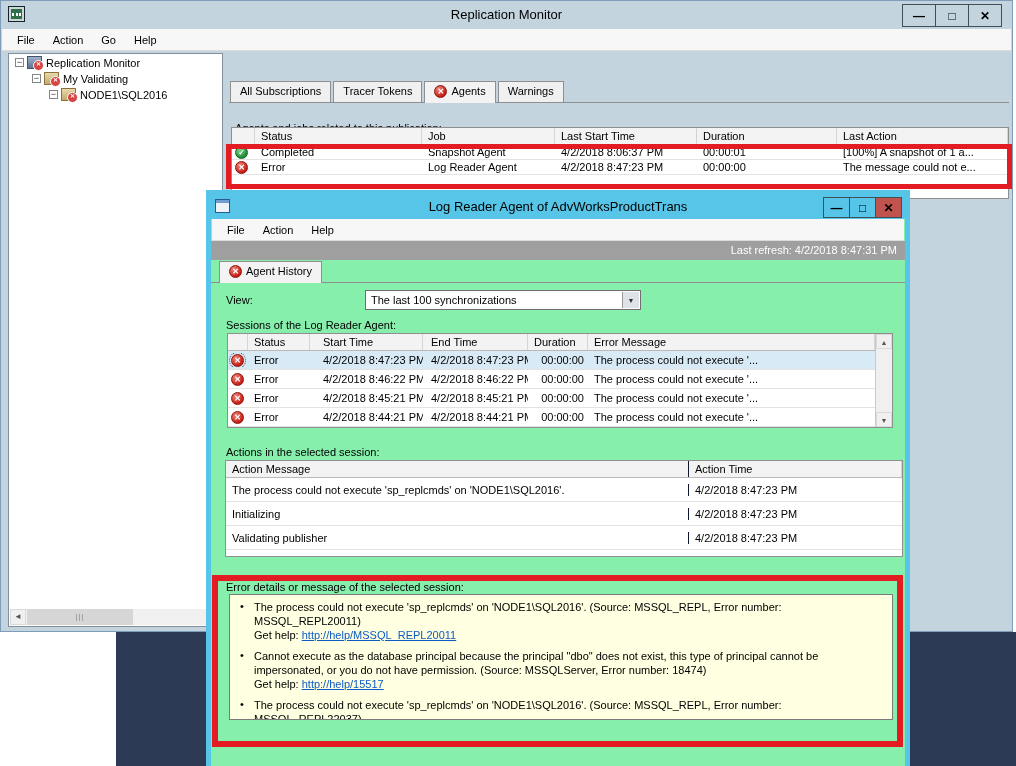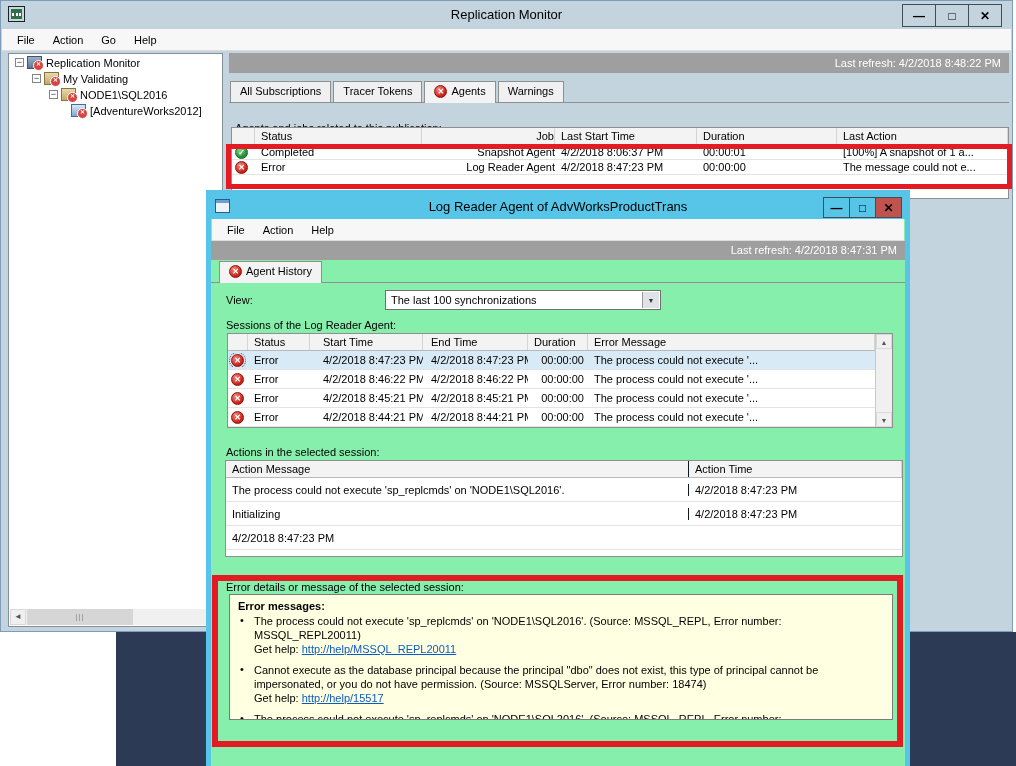"Last refresh: 4/2/2018 8:48:22 PM" div.abs { html: <div><span>Last refresh: 4/2/2018 8:48:22 PM</span></div> -> none }
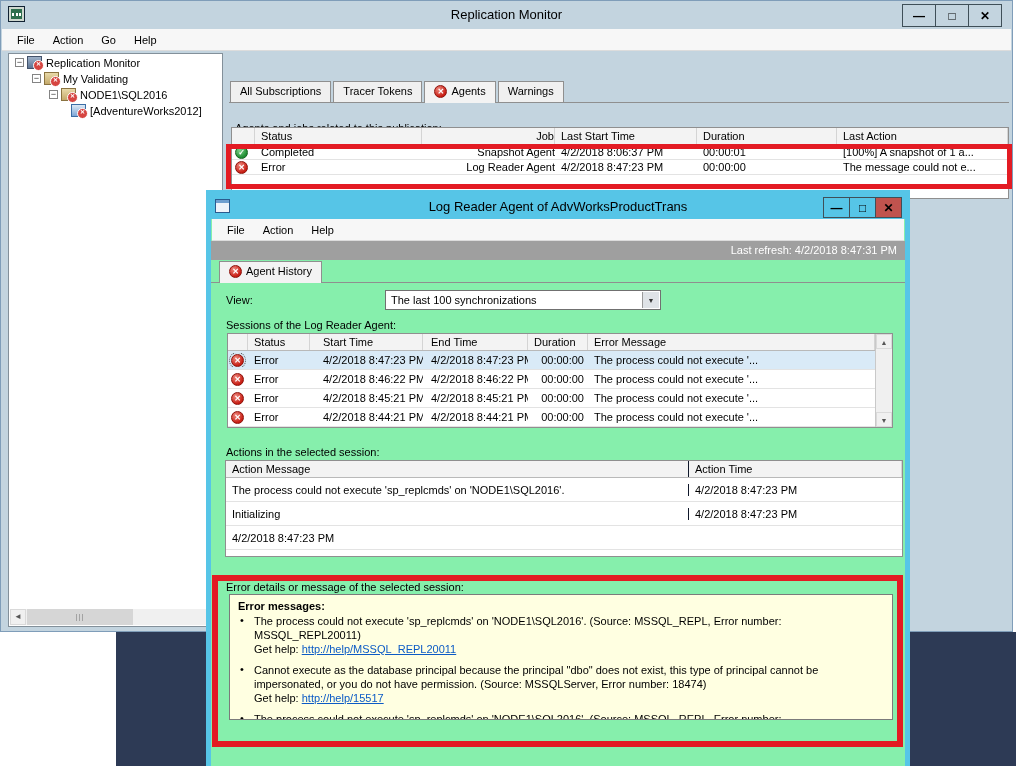"[AdventureWorks2012]" div.tree-row { html: <div> <span></span> <span>[AdventureWorks2012]</span> </div> -> none }
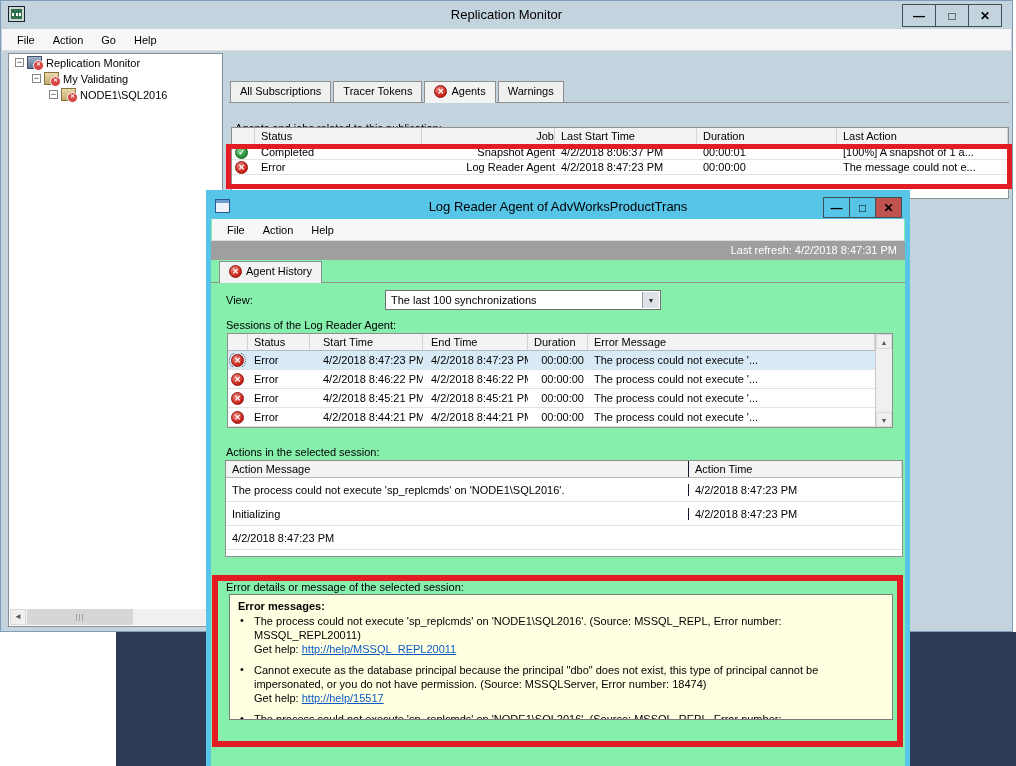"Job" .t1 .c2 { text-align: right -> none }
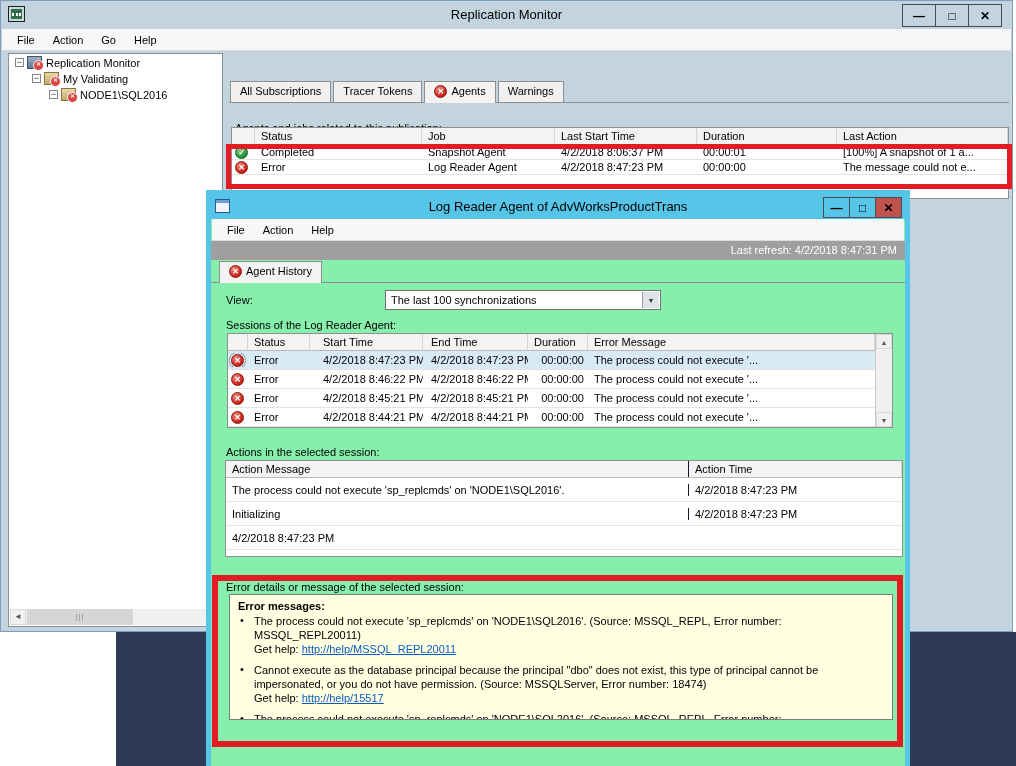"The last 100 synchronizations" .combo { margin-left: 20px -> none }
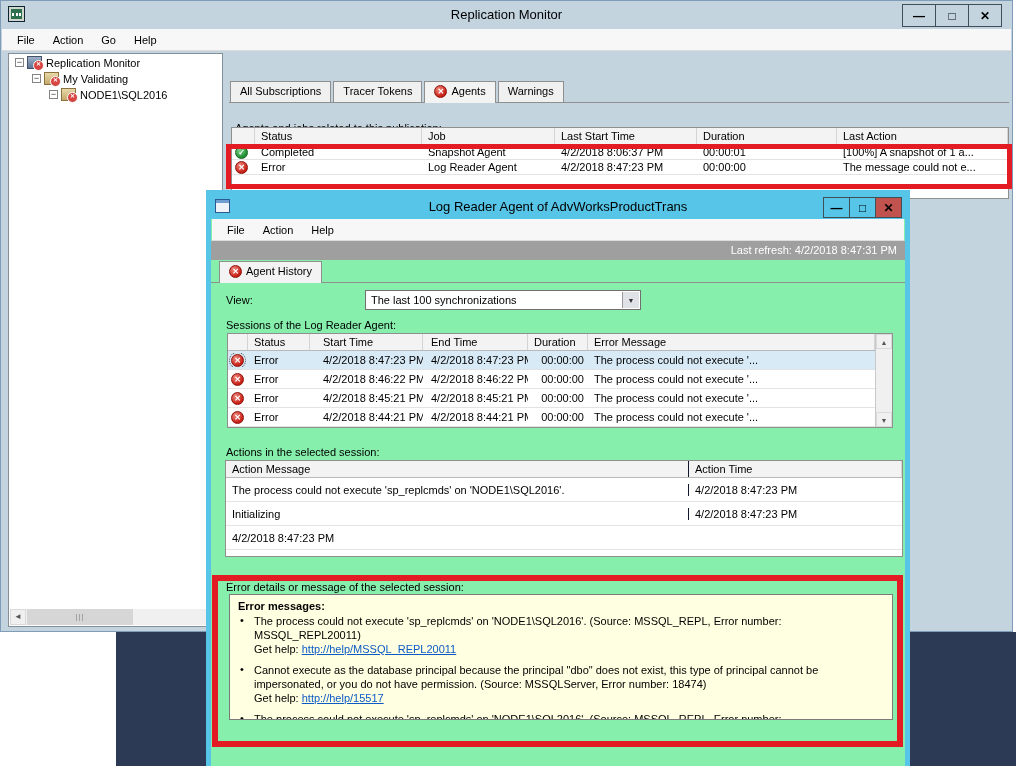"Validating publisher" div.c0 { html: none -> <div>Validating publisher</div> }
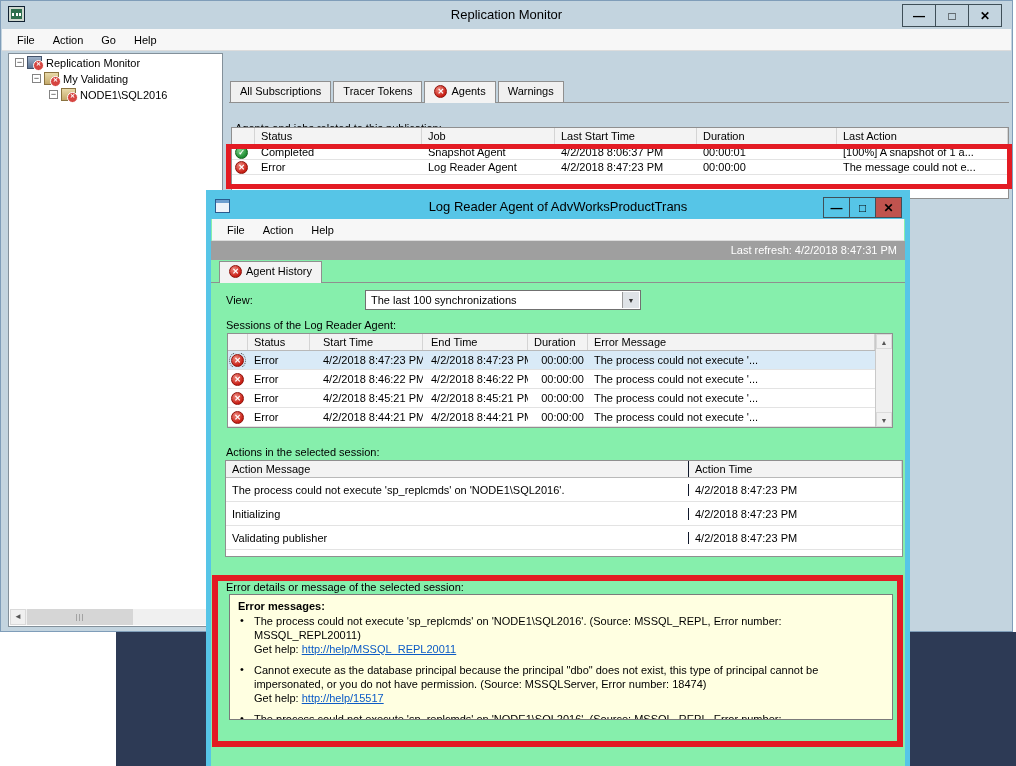"Error messages:" div.eb-heading { html: <div>Error messages:</div> -> none }
